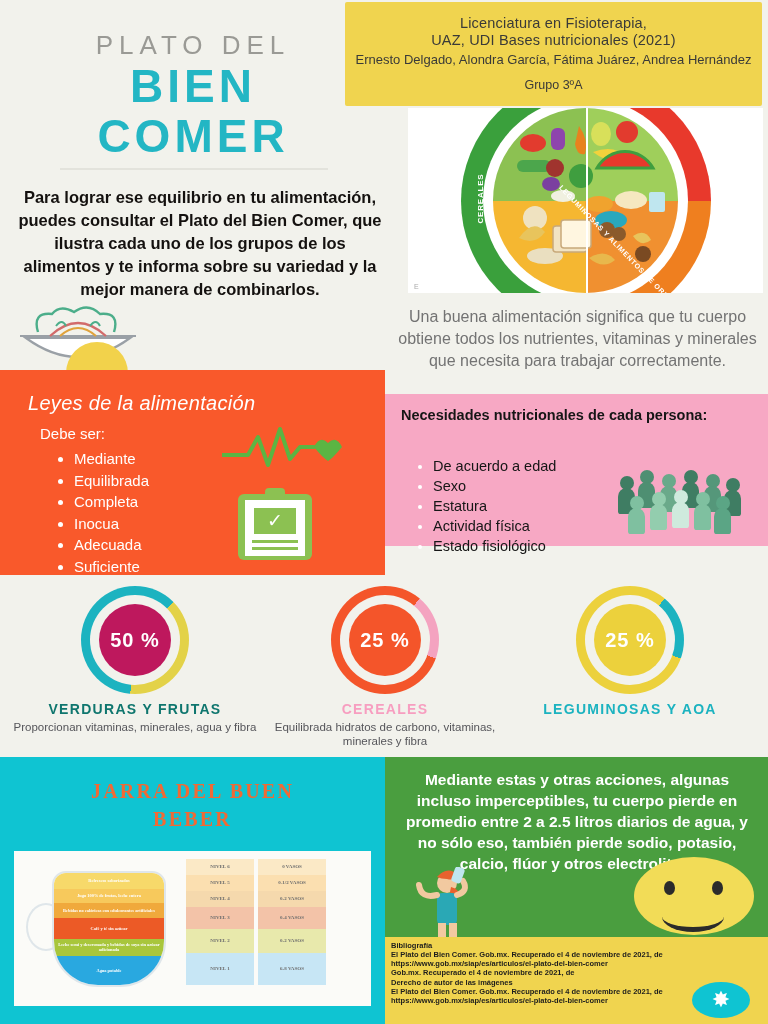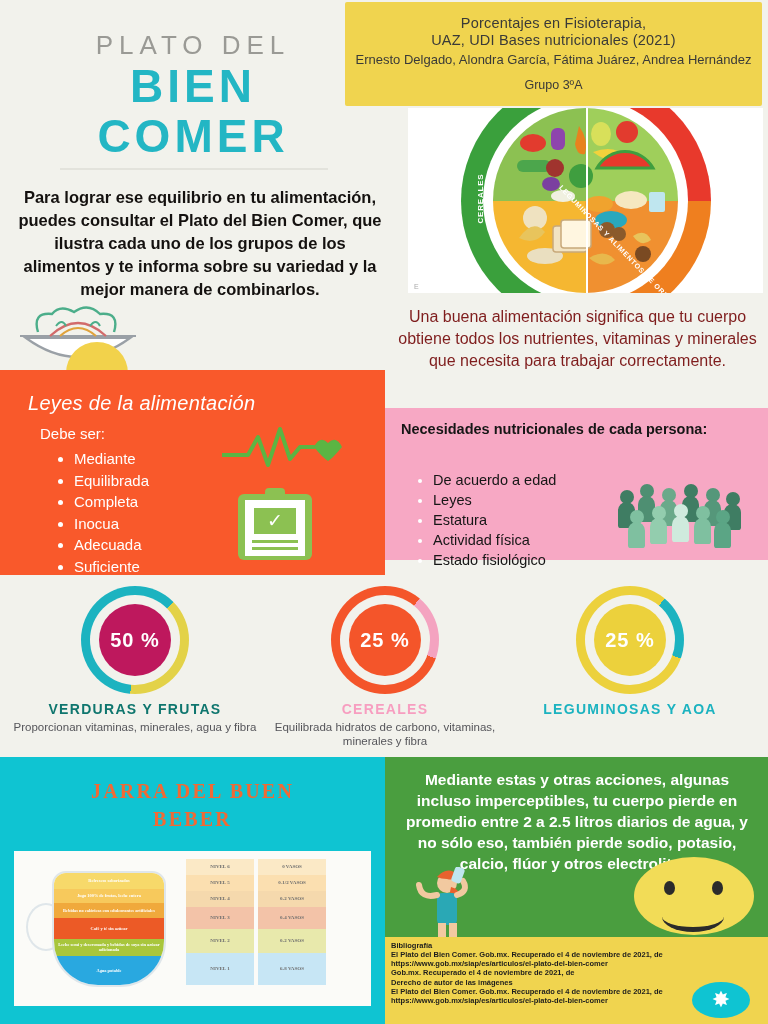"Porcentajes en Fisioterapia," div.hdr-l1 { text: Porcentajes -> Licenciatura }
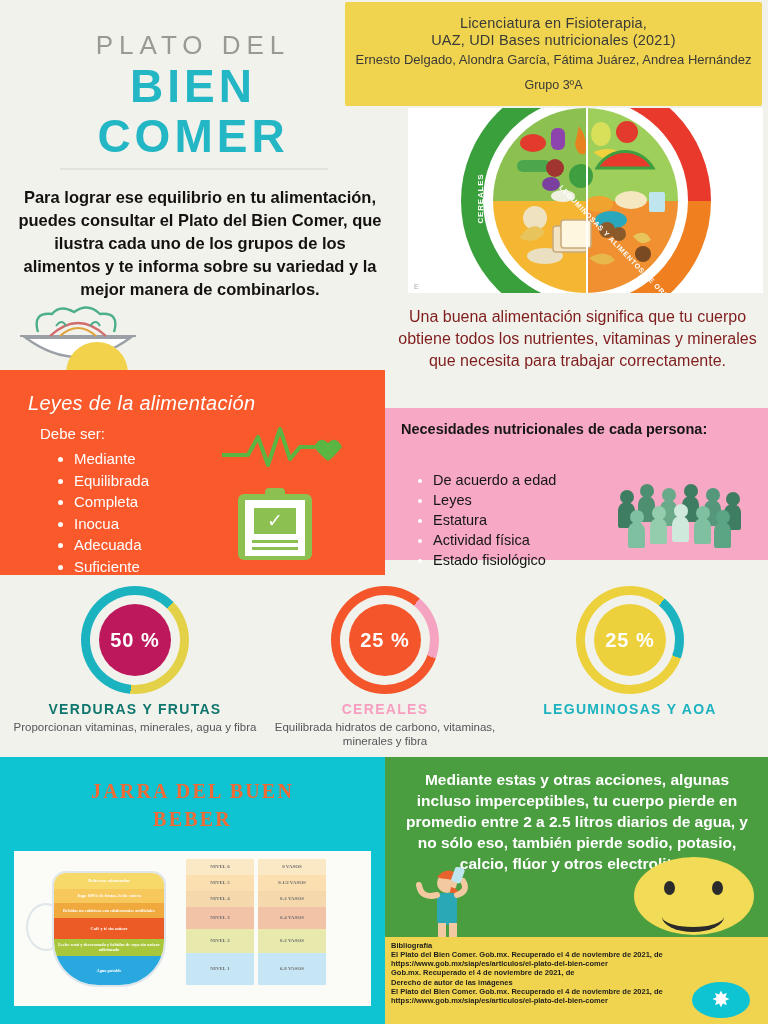"Una buena alimentación significa que" .right-para { color: #7f1d1d -> #737373 }
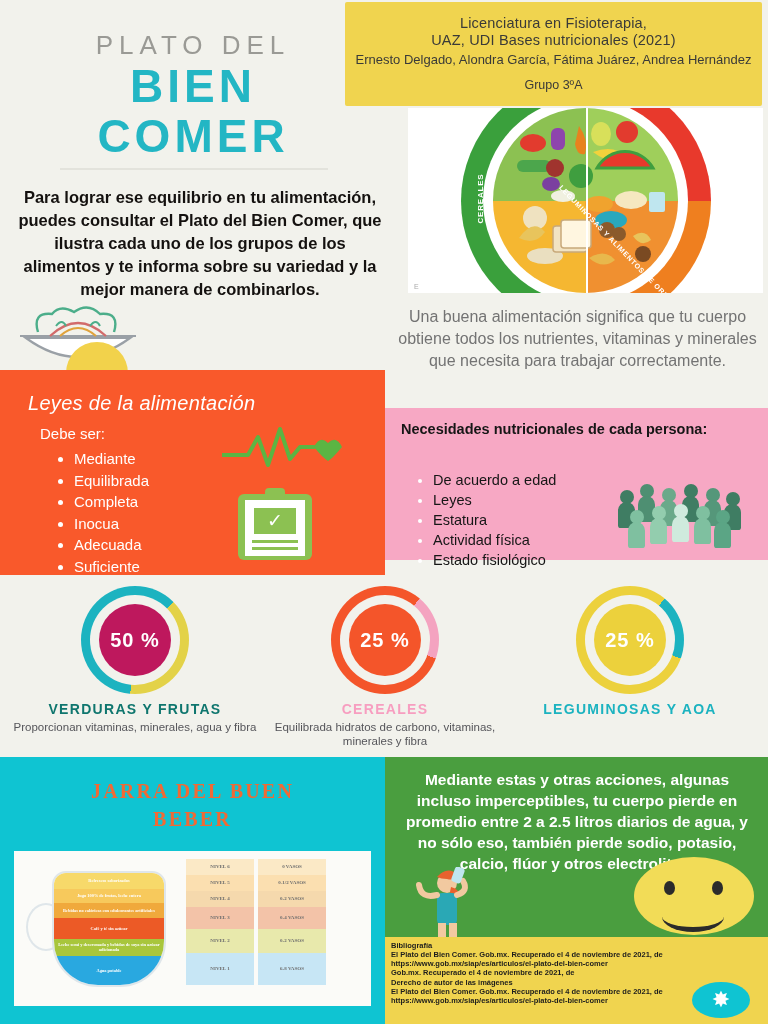"Necesidades nutricionales de cada" .pink-panel { top: 408px -> 394px }
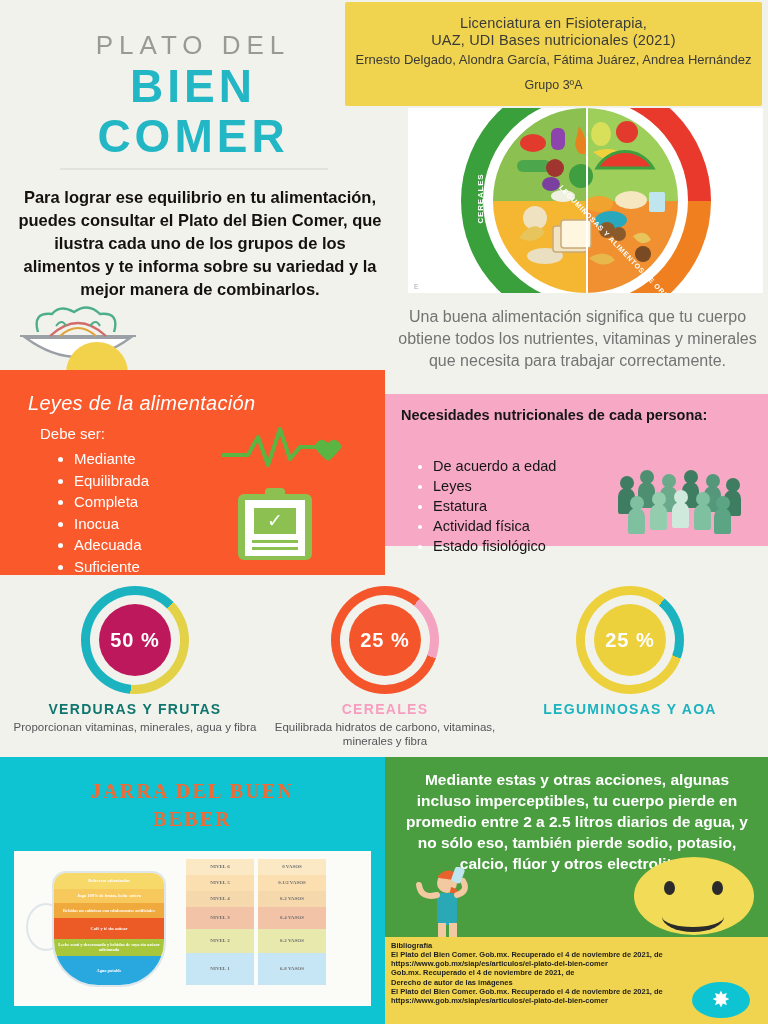"Leyes" li { text: Leyes -> Sexo }
